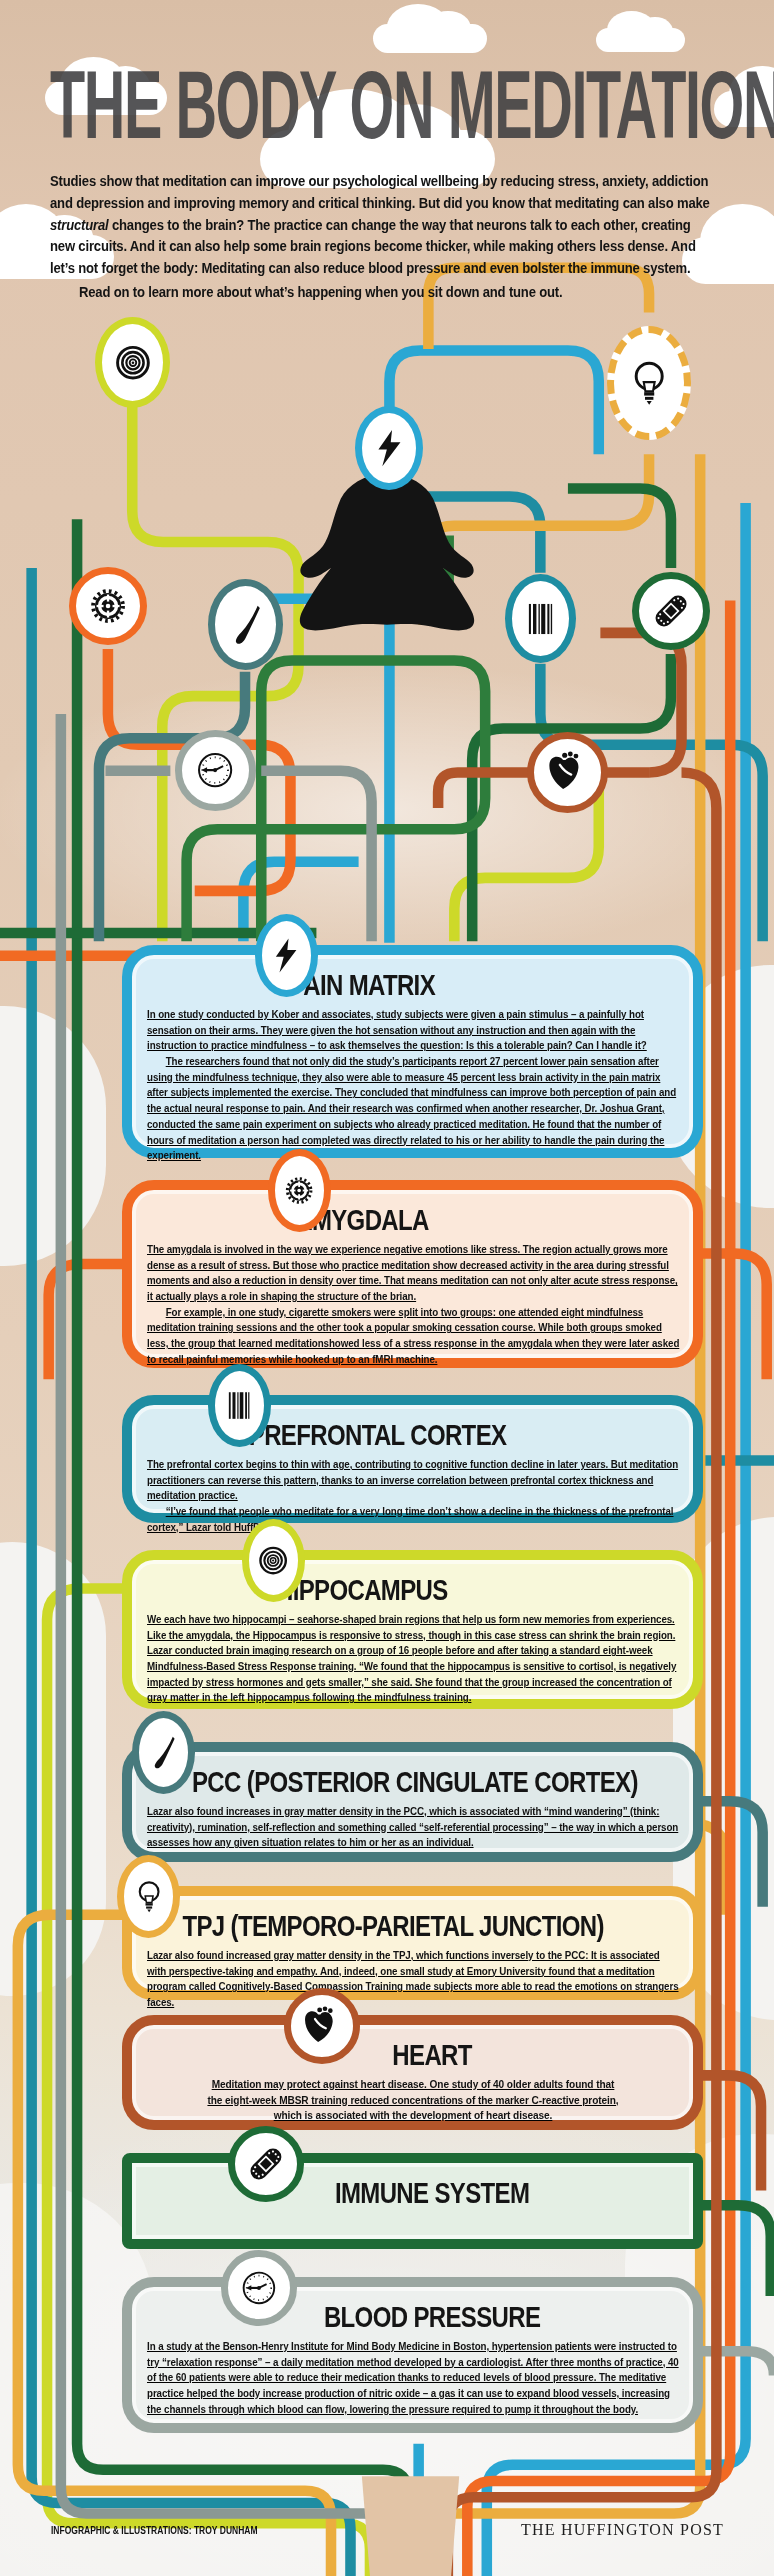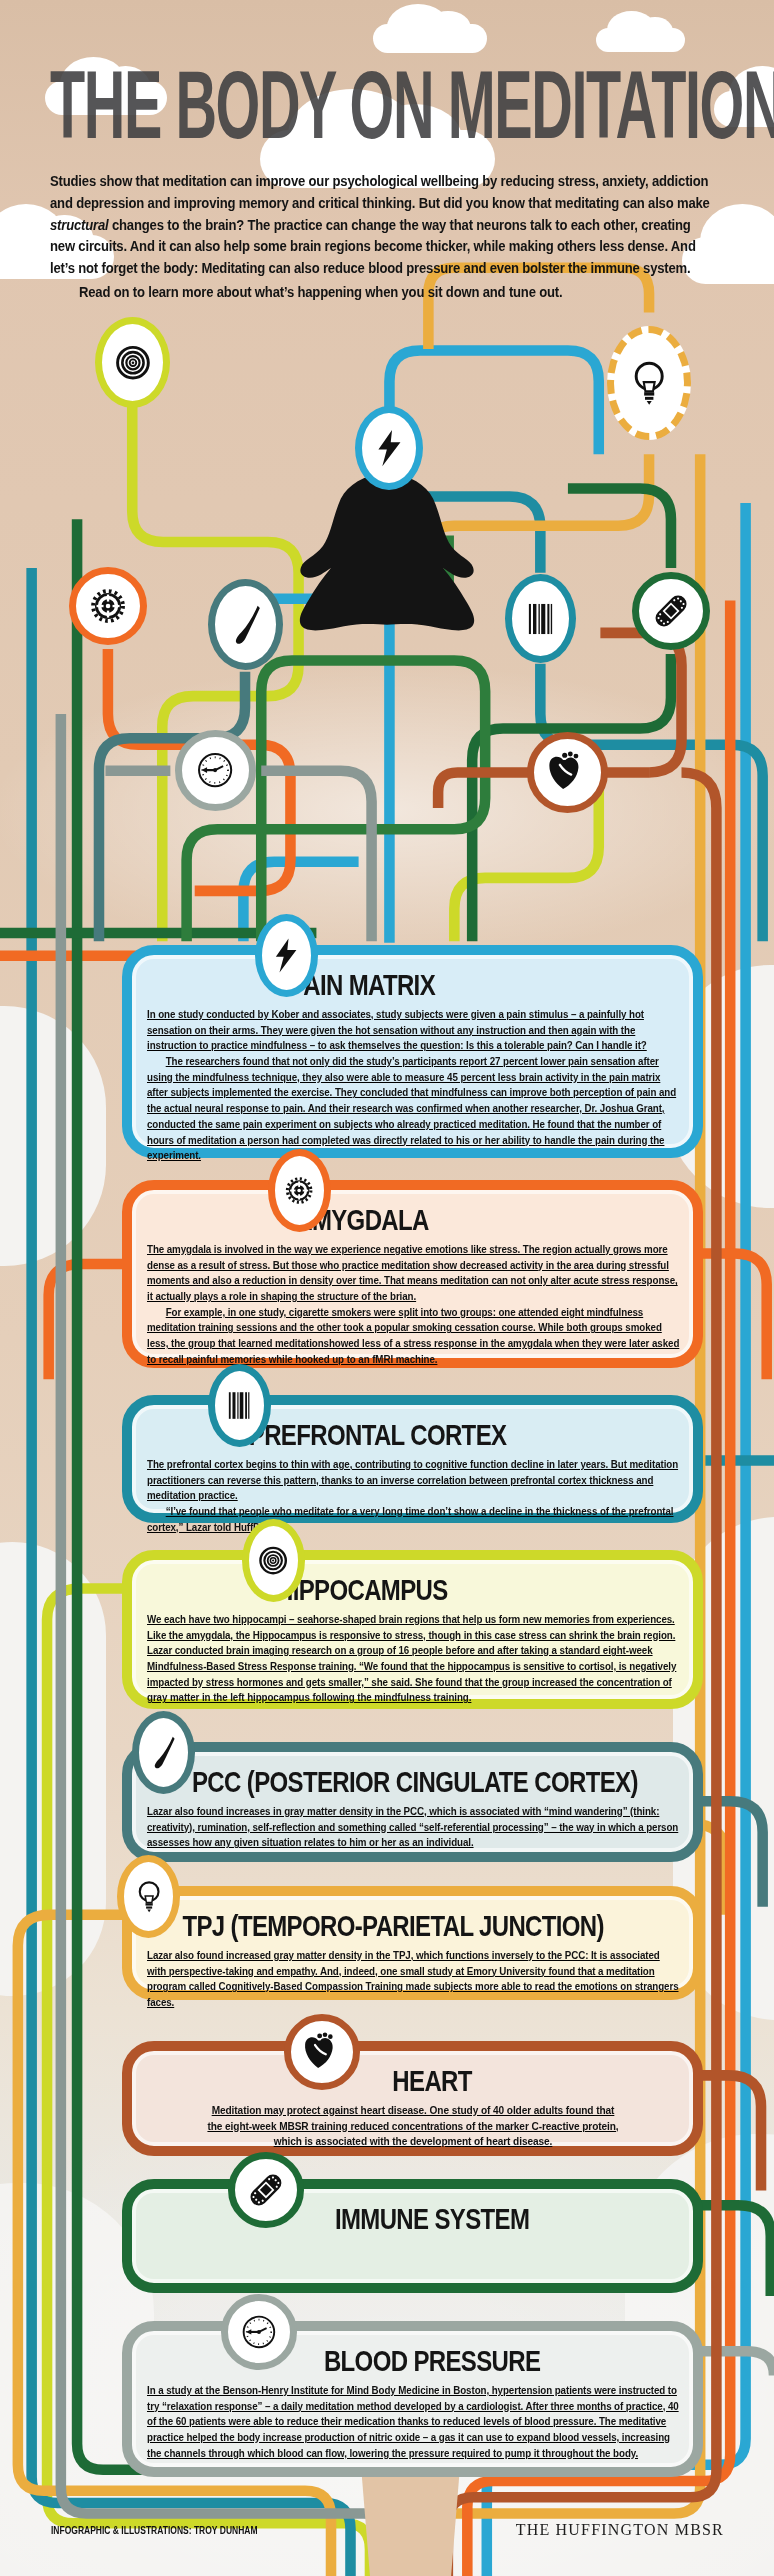"TPJ (TEMPORO-PARIETAL JUNCTION)" section.card { margin-bottom: 41px -> 15px }
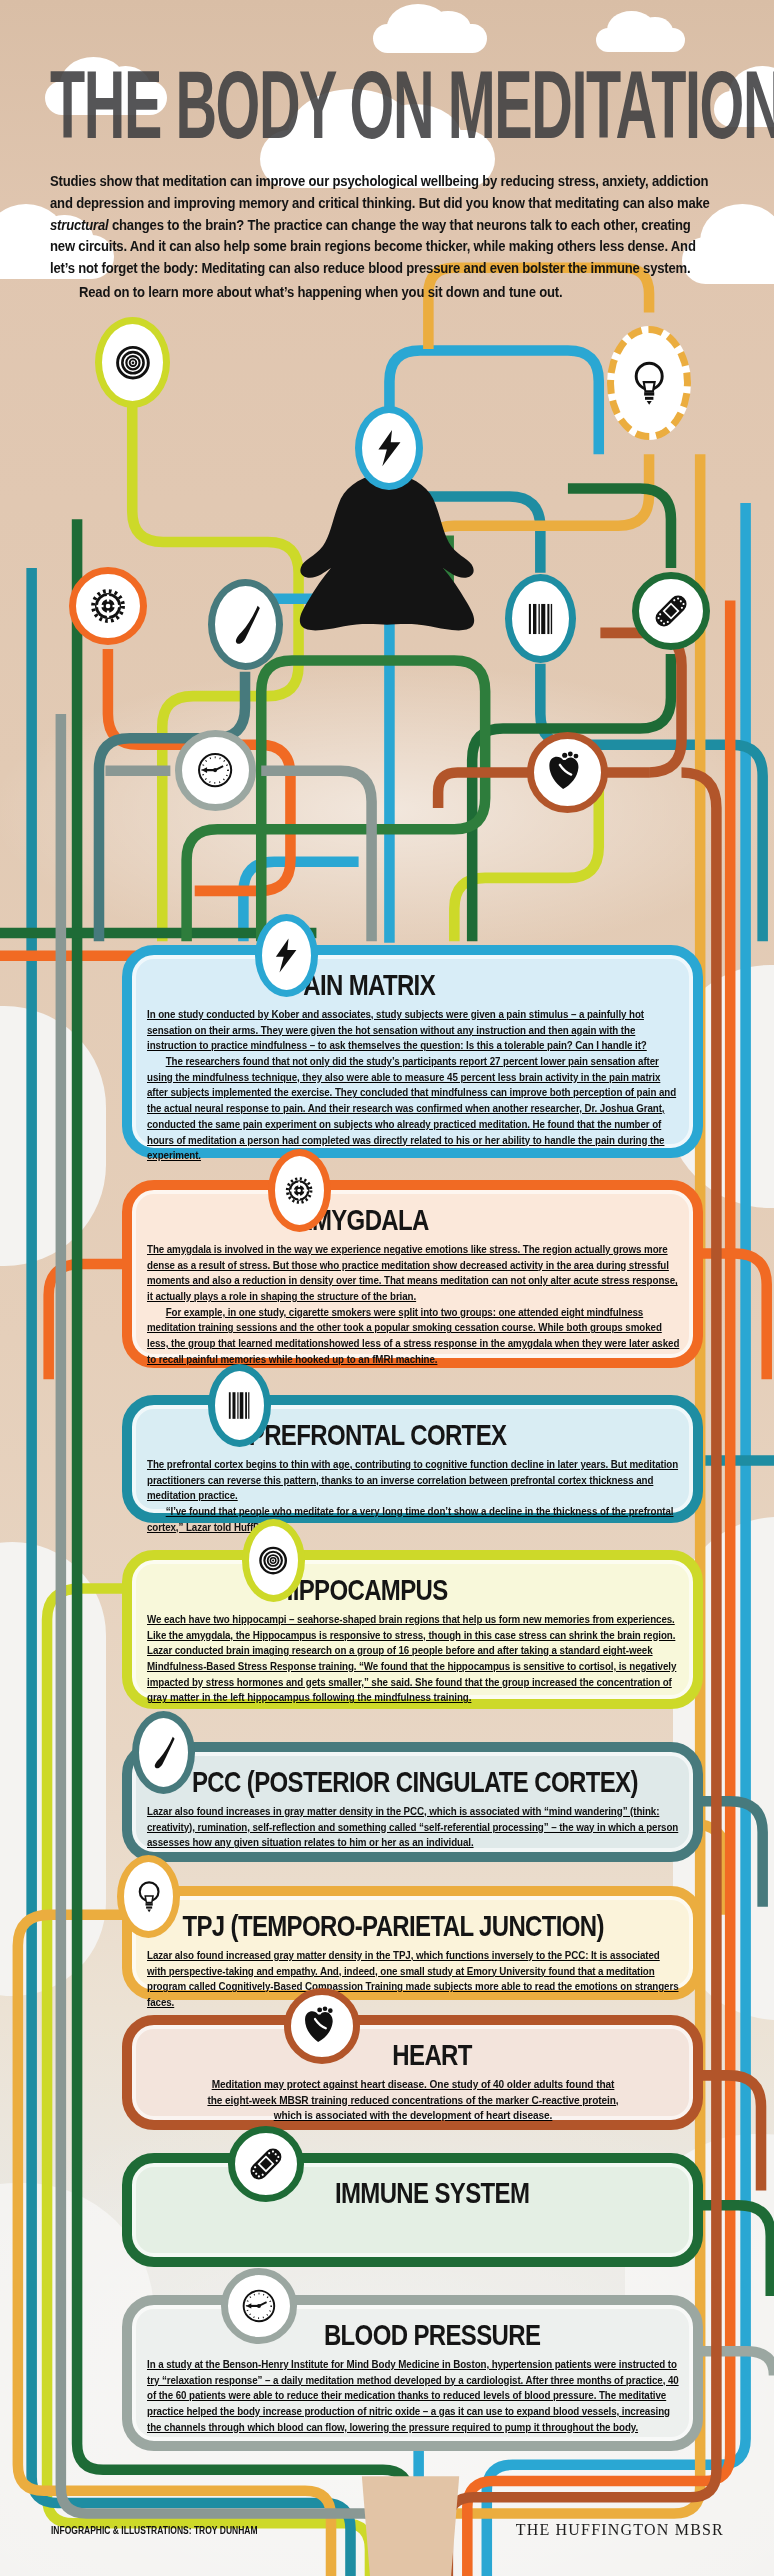"IMMUNE SYSTEM" section.card { border-radius: none -> 8px; height: 114px -> 96px }
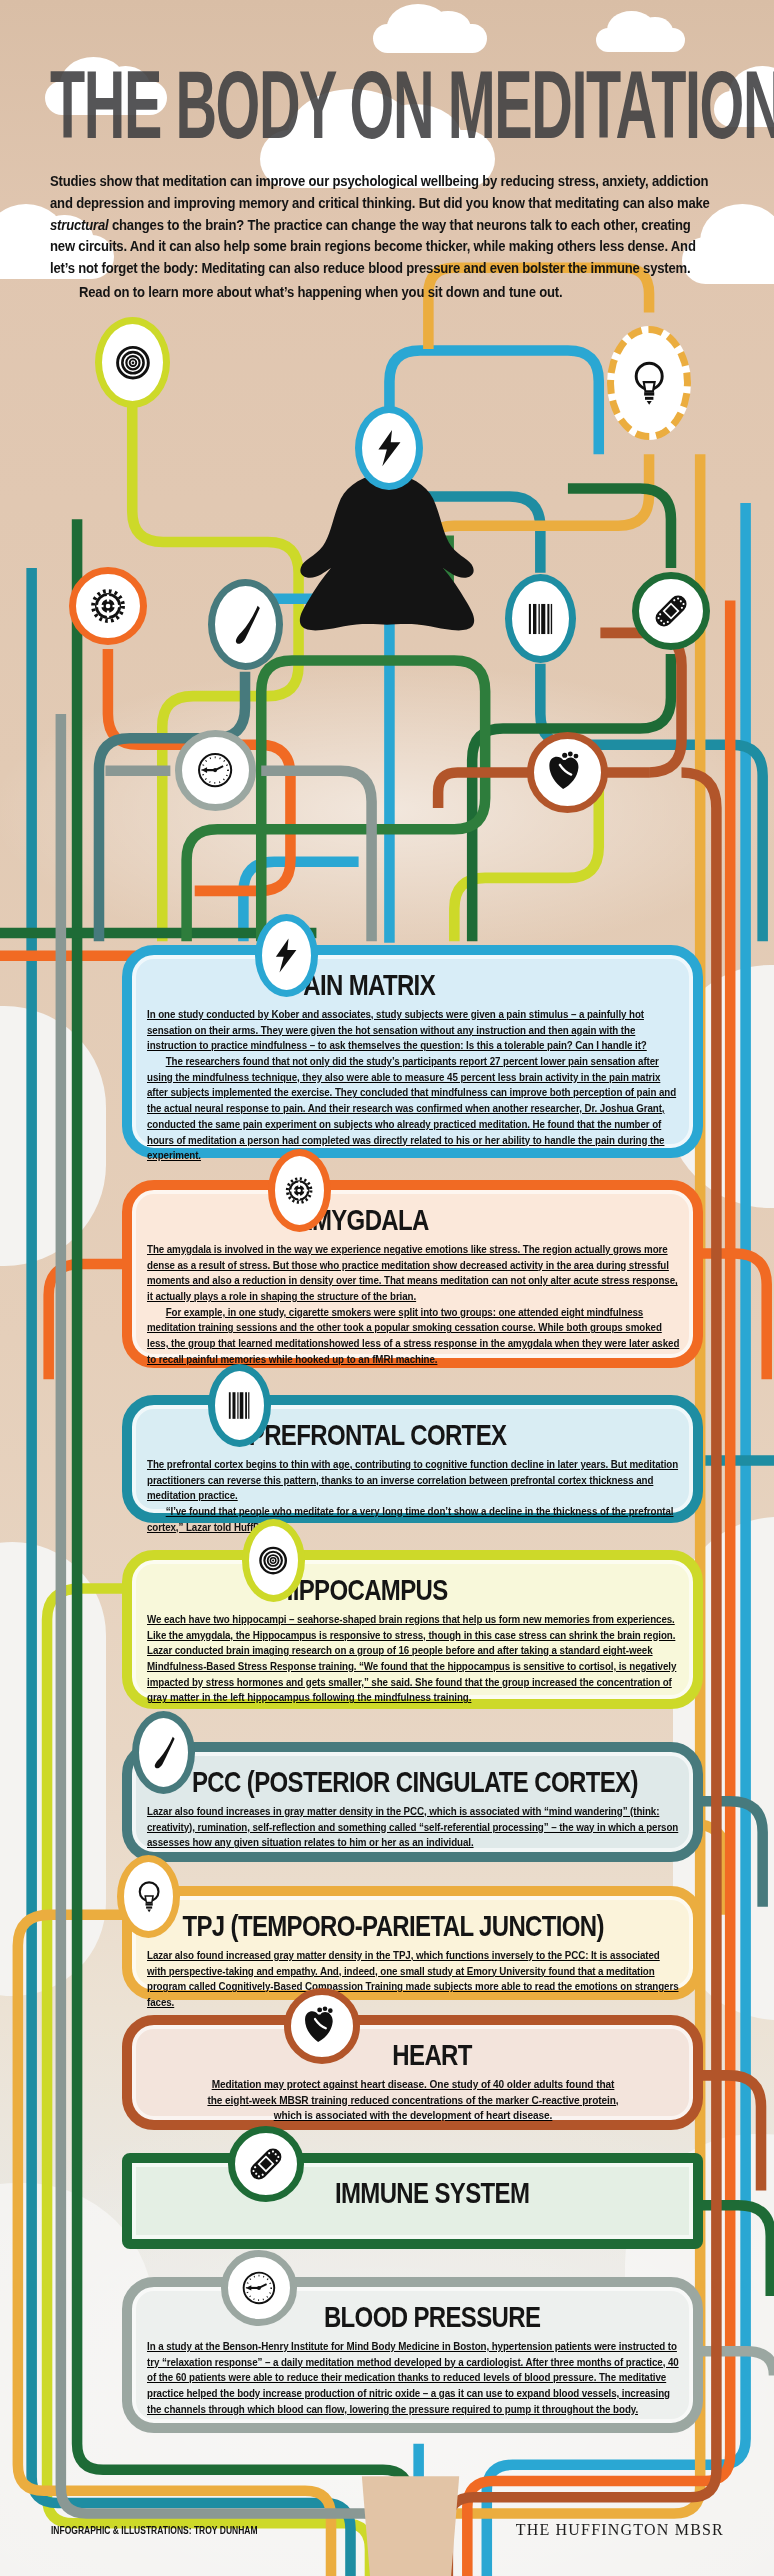"THE HUFFINGTON MBSR" div { text: MBSR -> POST }
